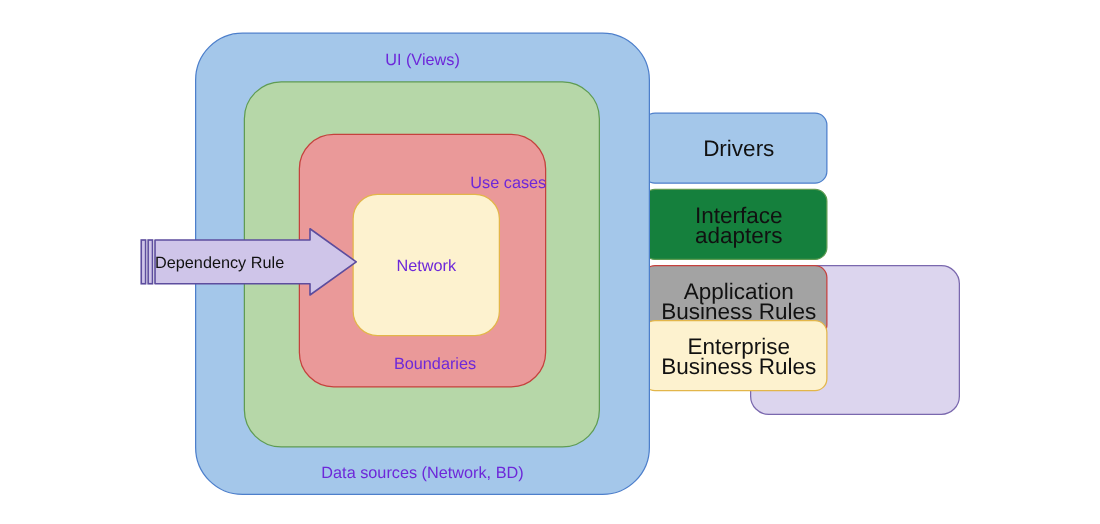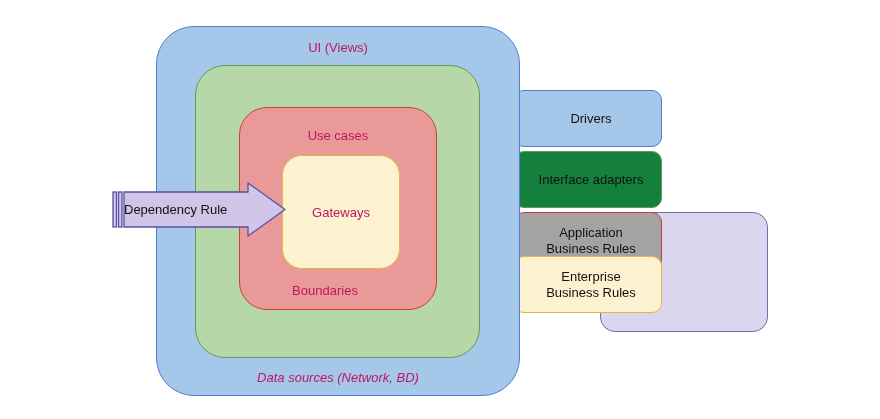"UI (Views)" .ring-label { color: #be185d -> #6d28d9 }
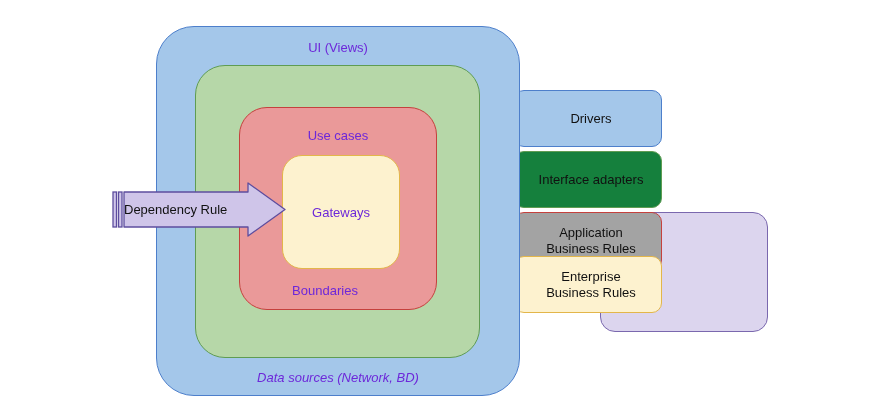"Drivers" .legend-box { font-size: 13px -> 18px }
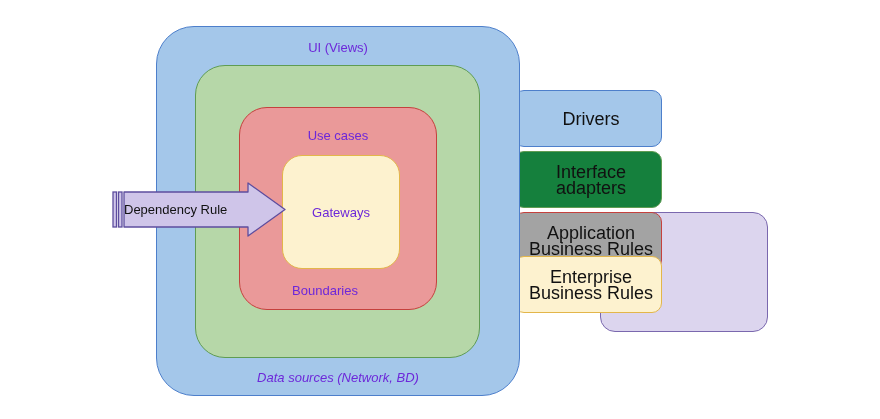"Use cases" .lbl-usecases { text-align: none -> right; top: 128px -> 138px }
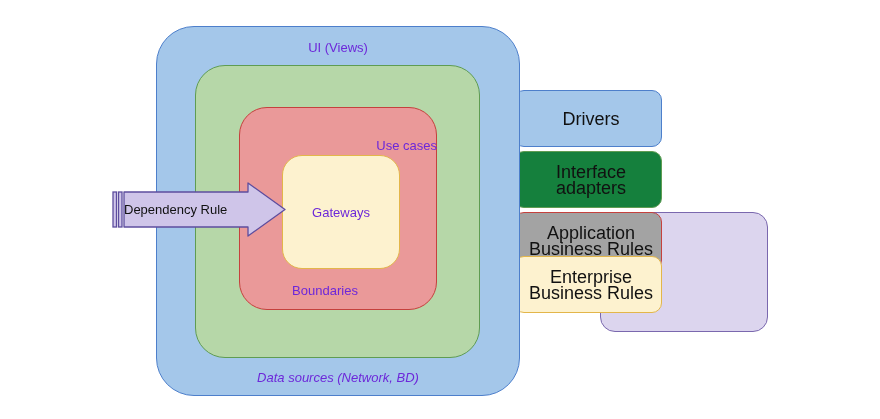"Gateways" div.ring-label { text: Gateways -> Network }
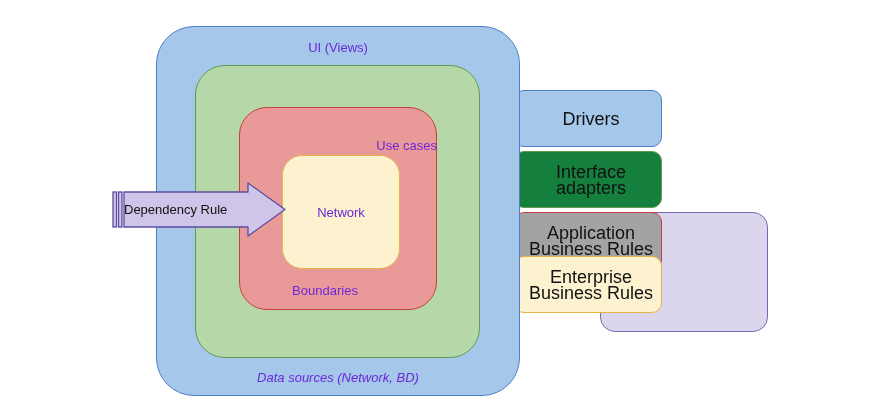"Boundaries" .lbl-boundaries { left: 226px -> 249px }
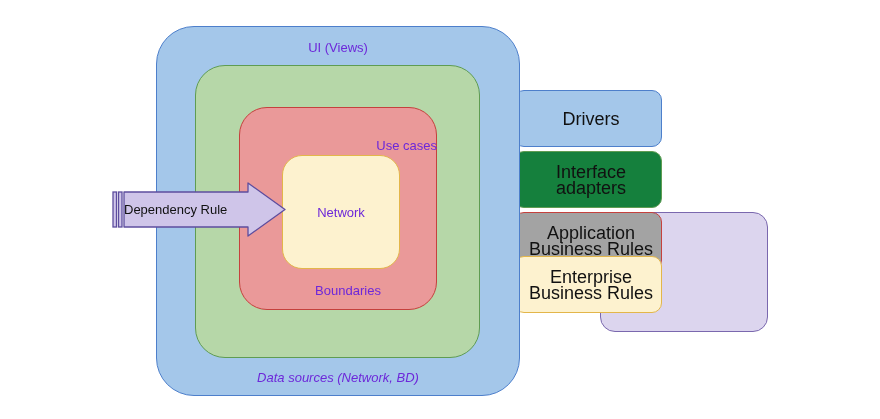"Data sources (Network, BD)" .lbl-datasources { font-style: italic -> none }
